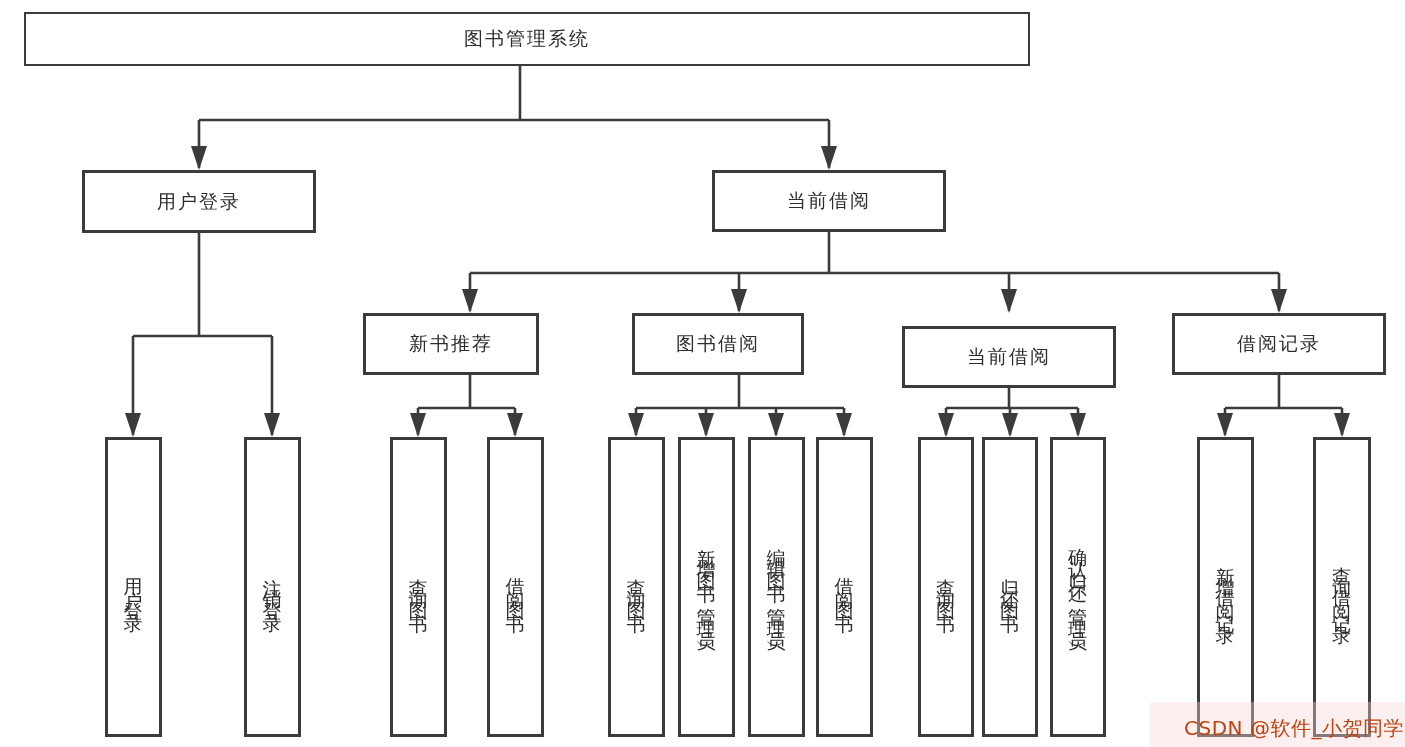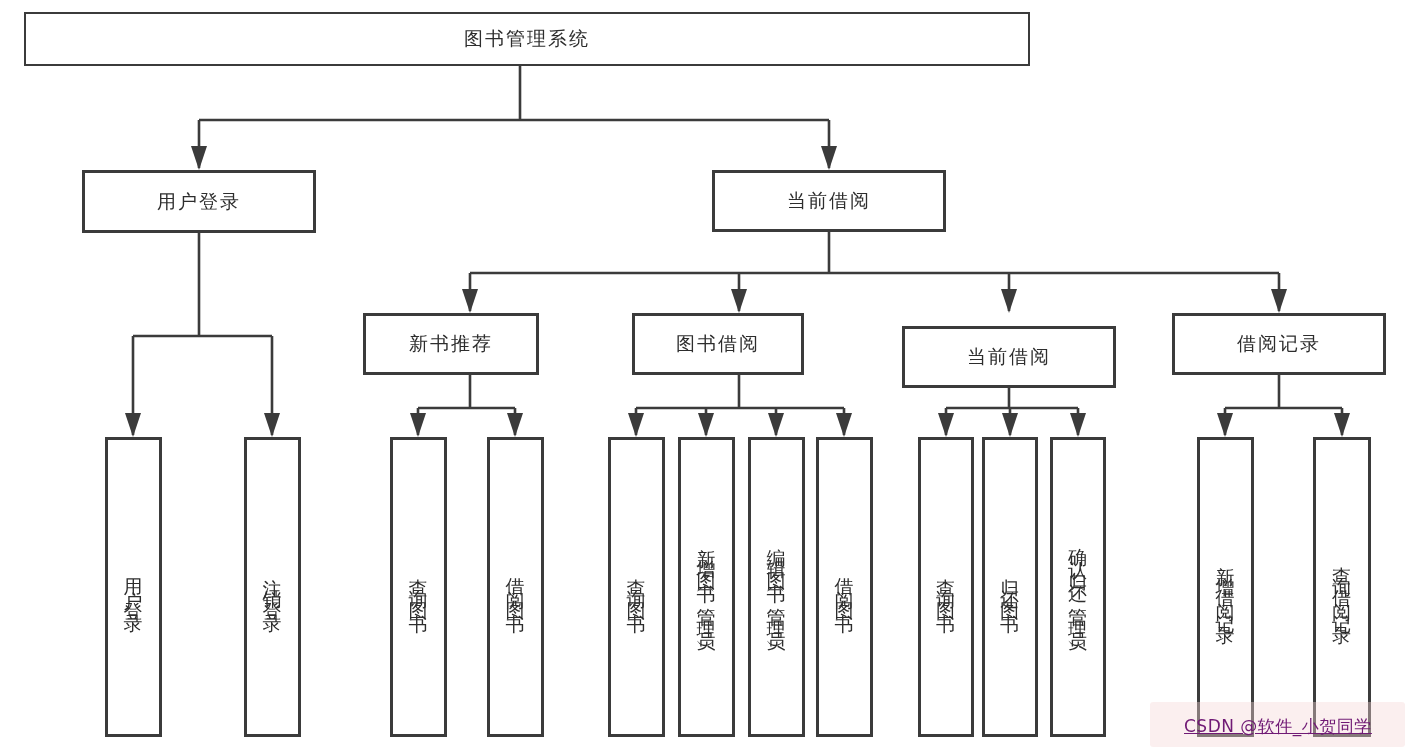"CSDN @软件_小贺同学" .wm-text { color: #701a75 -> #c2410c; font-size: 17px -> 20px; text-decoration: underline -> none }
